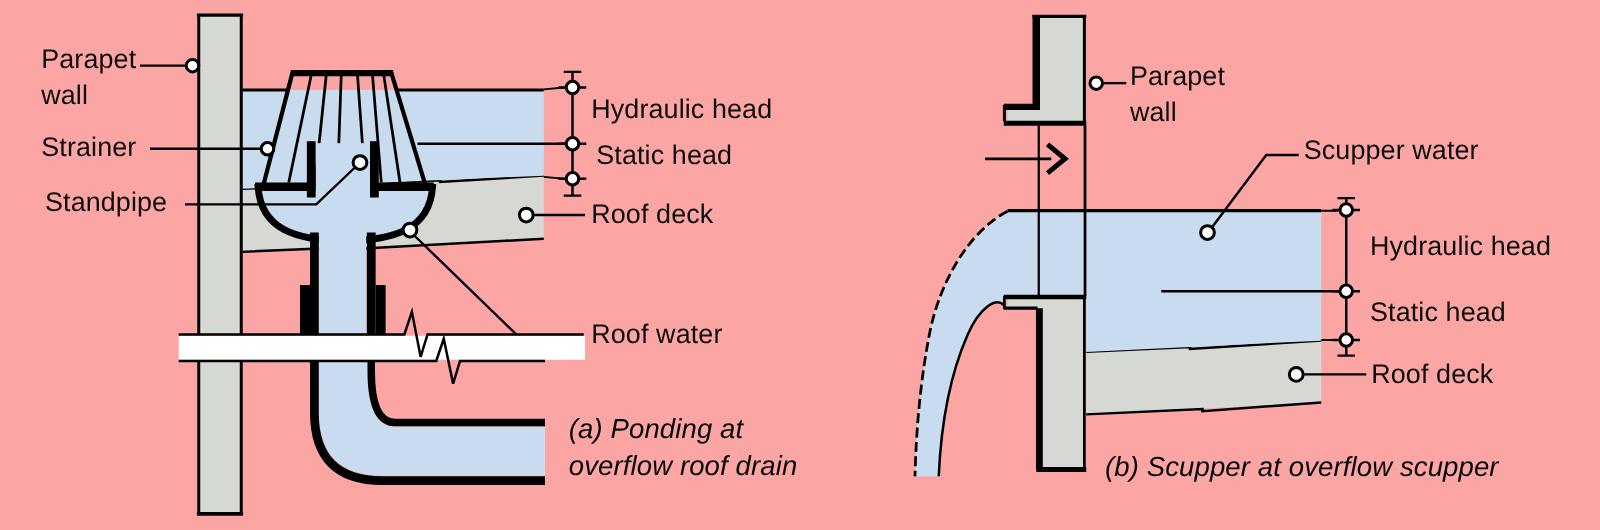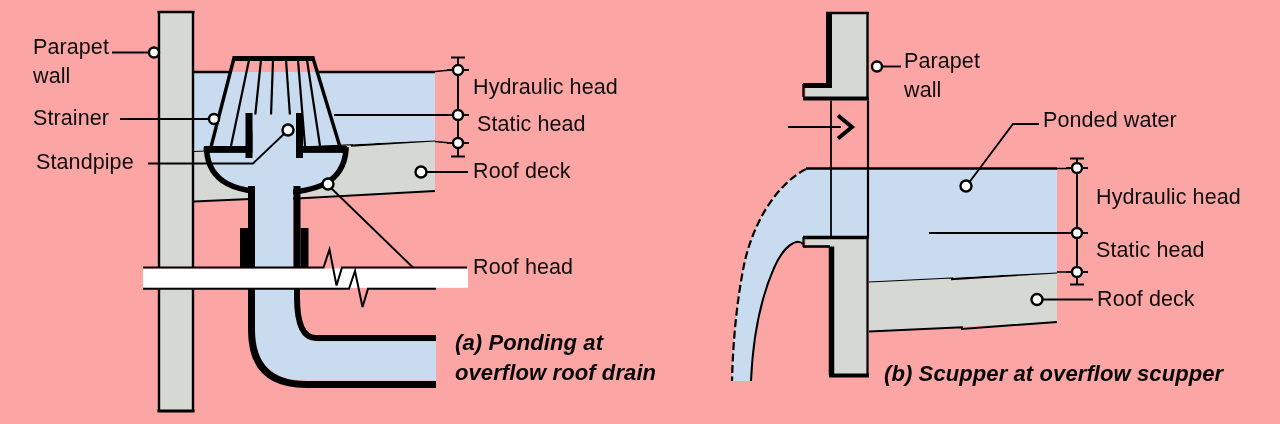"Ponded water" div.lbl { text: Ponded -> Scupper }
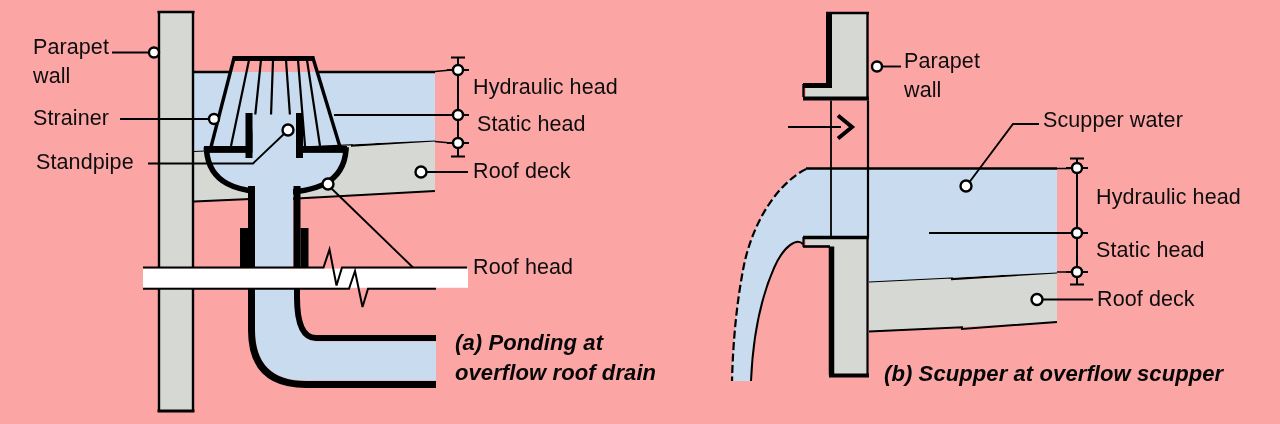"Roof head" div.lbl { text: head -> water }
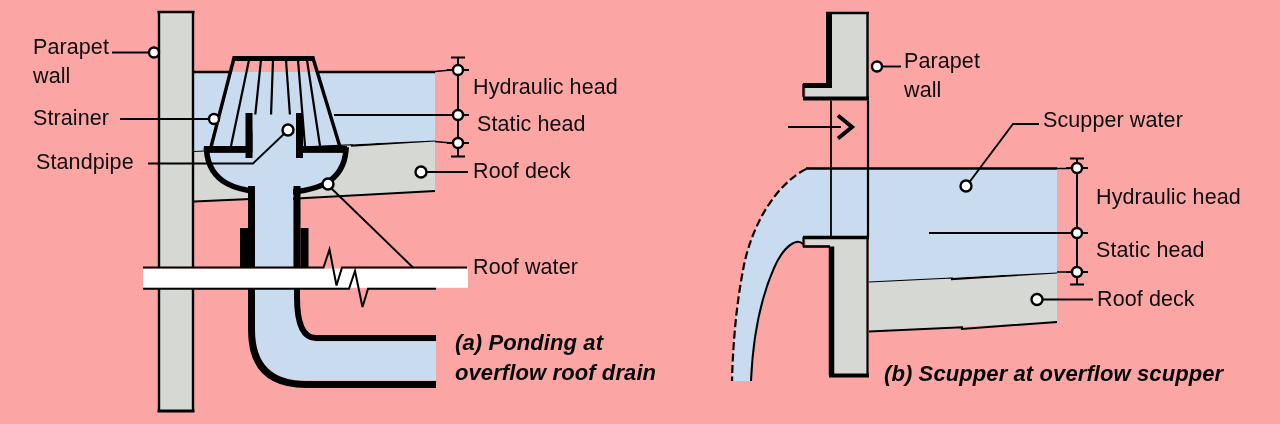"(a) Ponding at overflow roof" .caption { font-weight: bold -> normal }
